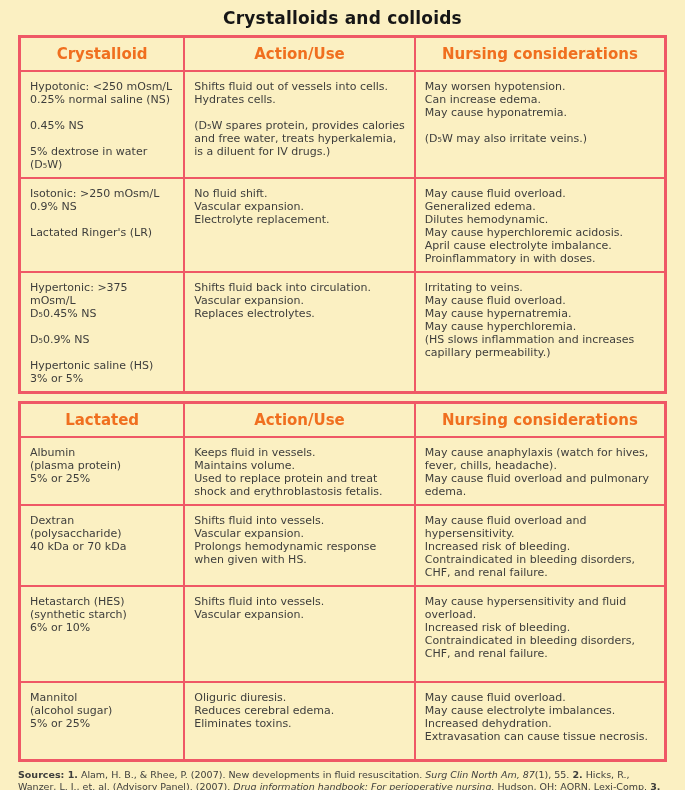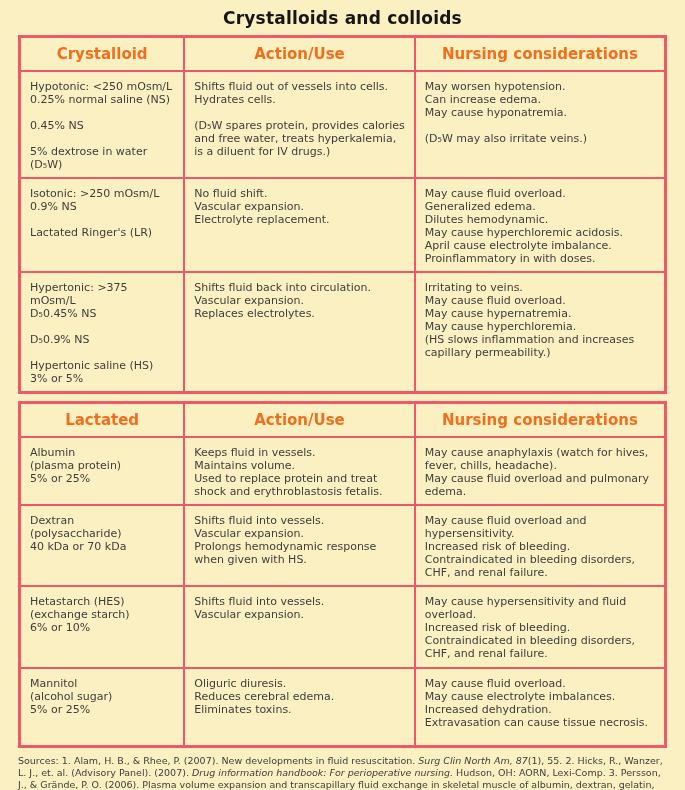"Hetastarch (HES)" table.t1 tbody tr:nth-child(3) { height: 82px -> 96px }
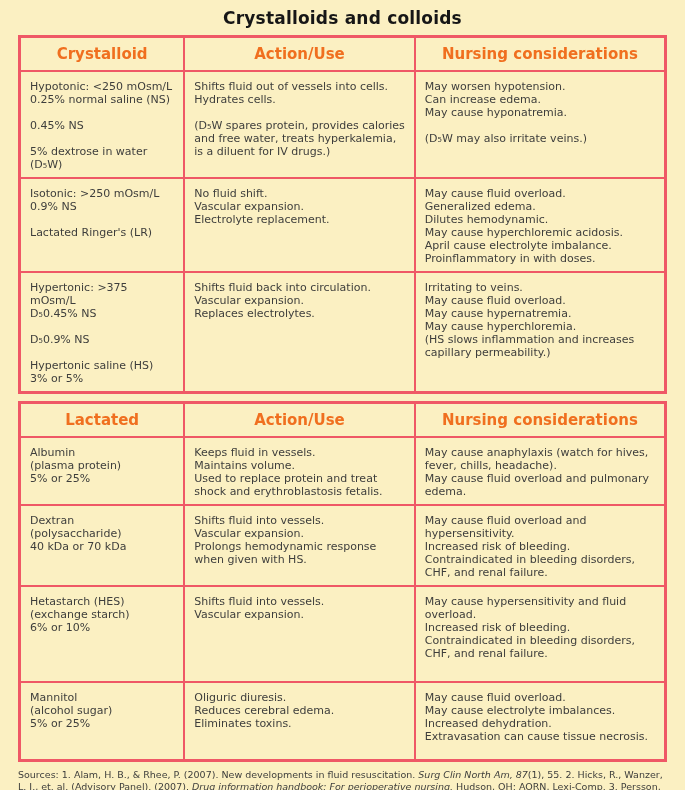"(exchange starch)" div.line { text: exchange -> synthetic }
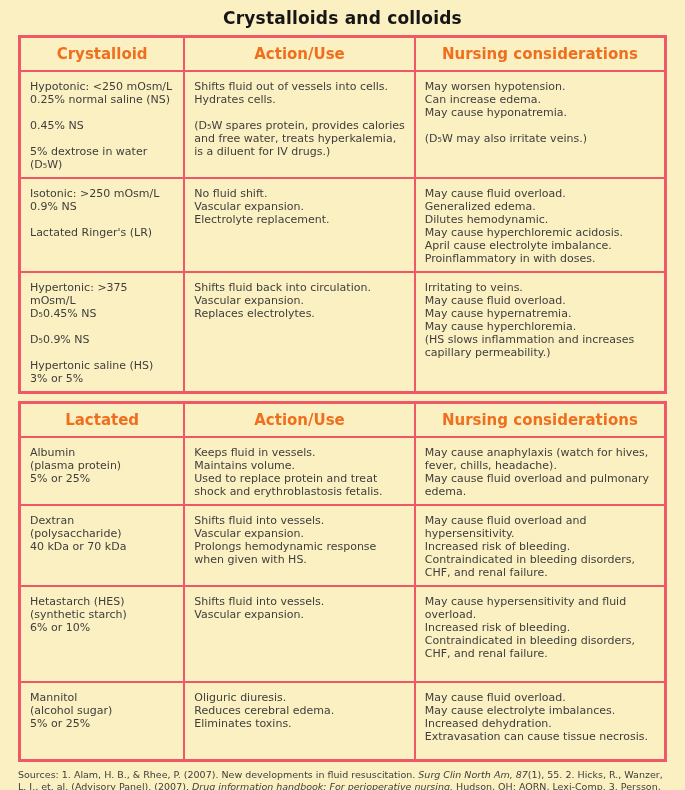"Sources:" .footer .b { font-weight: normal -> bold }
